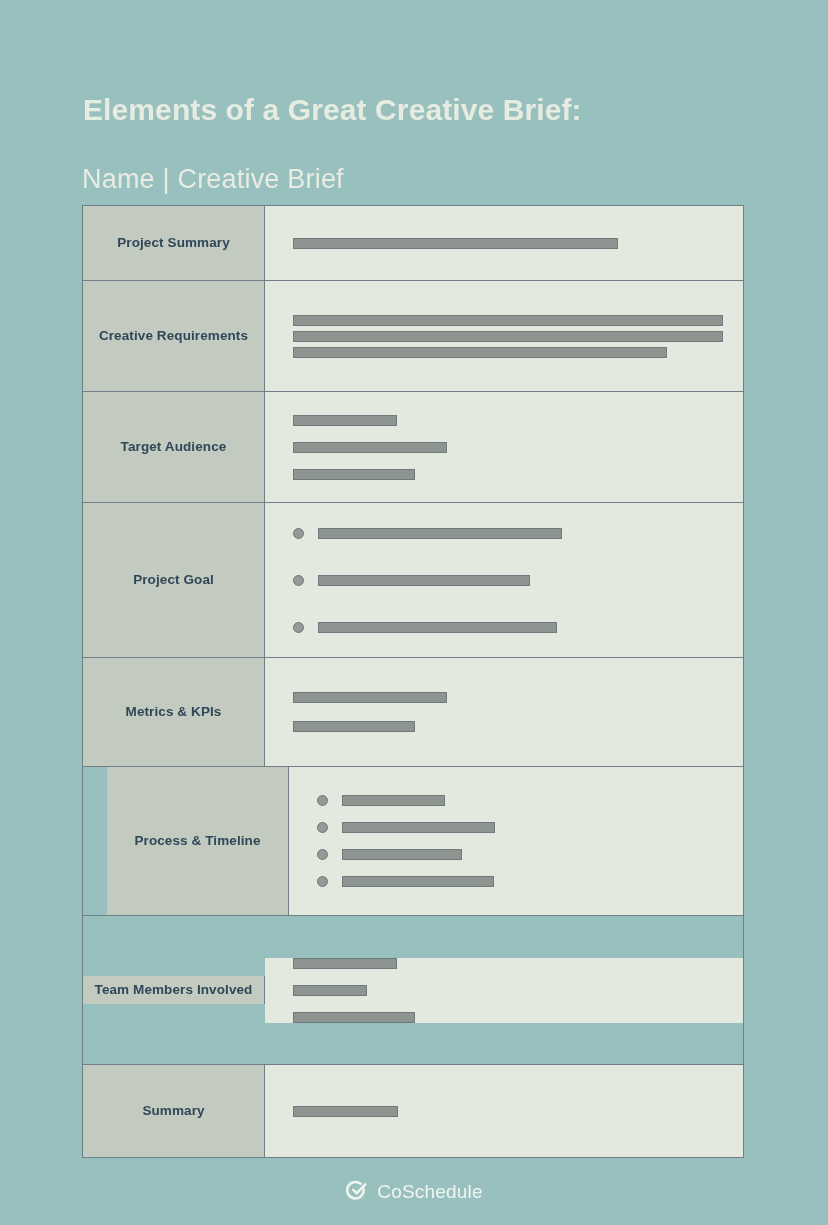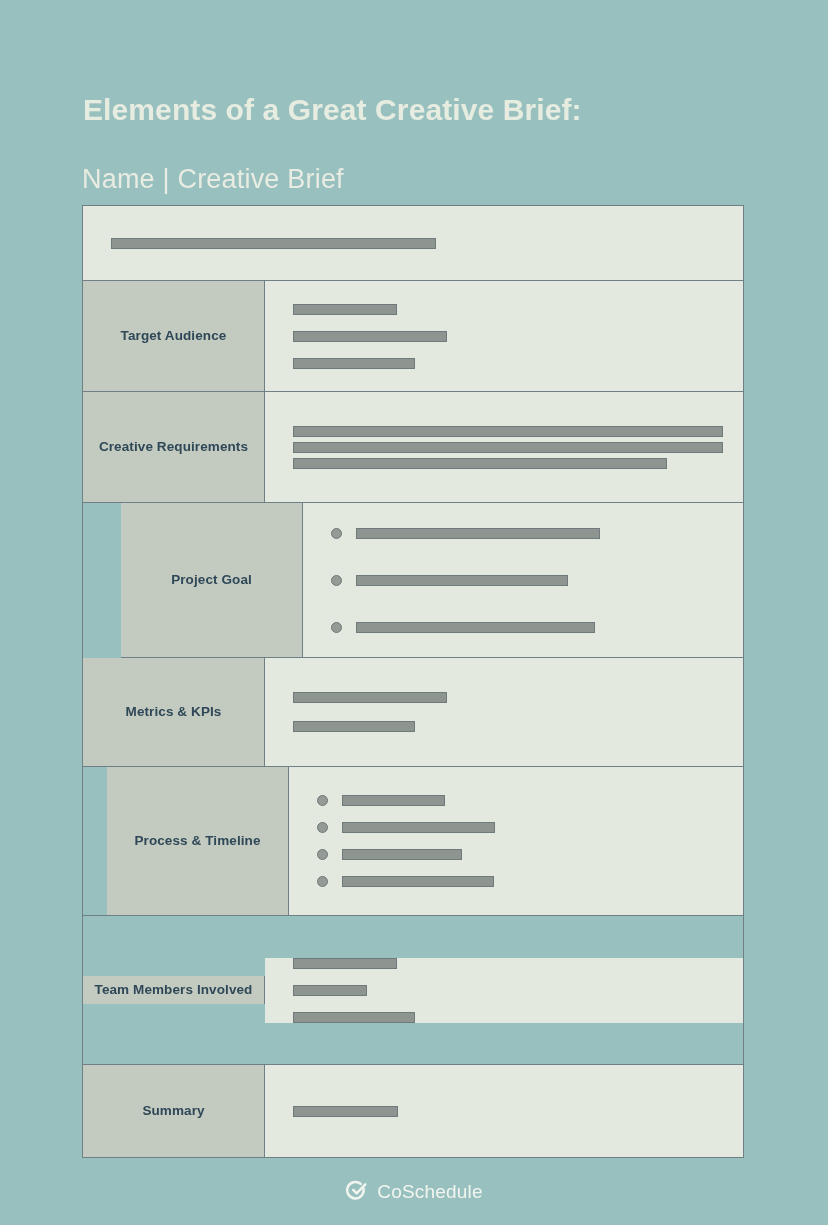"Project Summary" div.label-cell { html: none -> <div> <div>Project Summary</div> </div> }
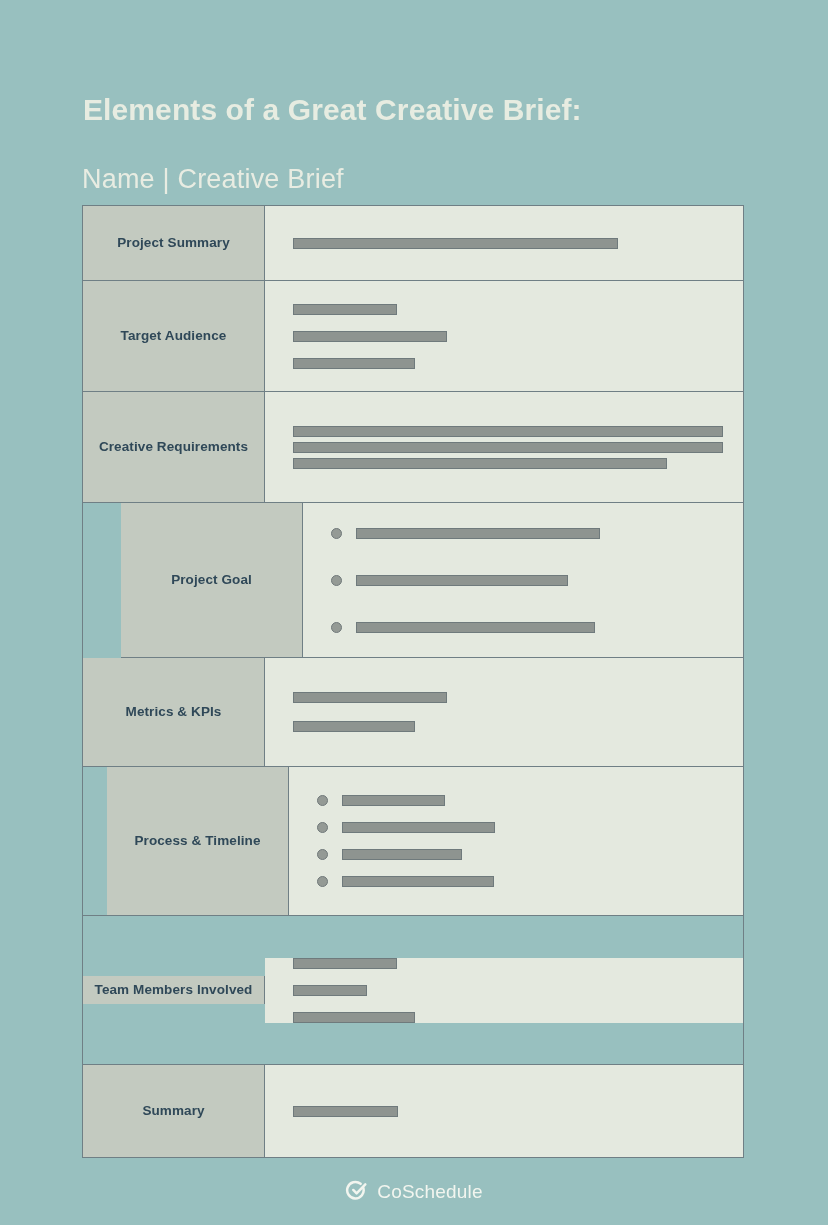"Target Audience" div.row { order: before "Creative Requirements" -> after "Creative Requirements" }
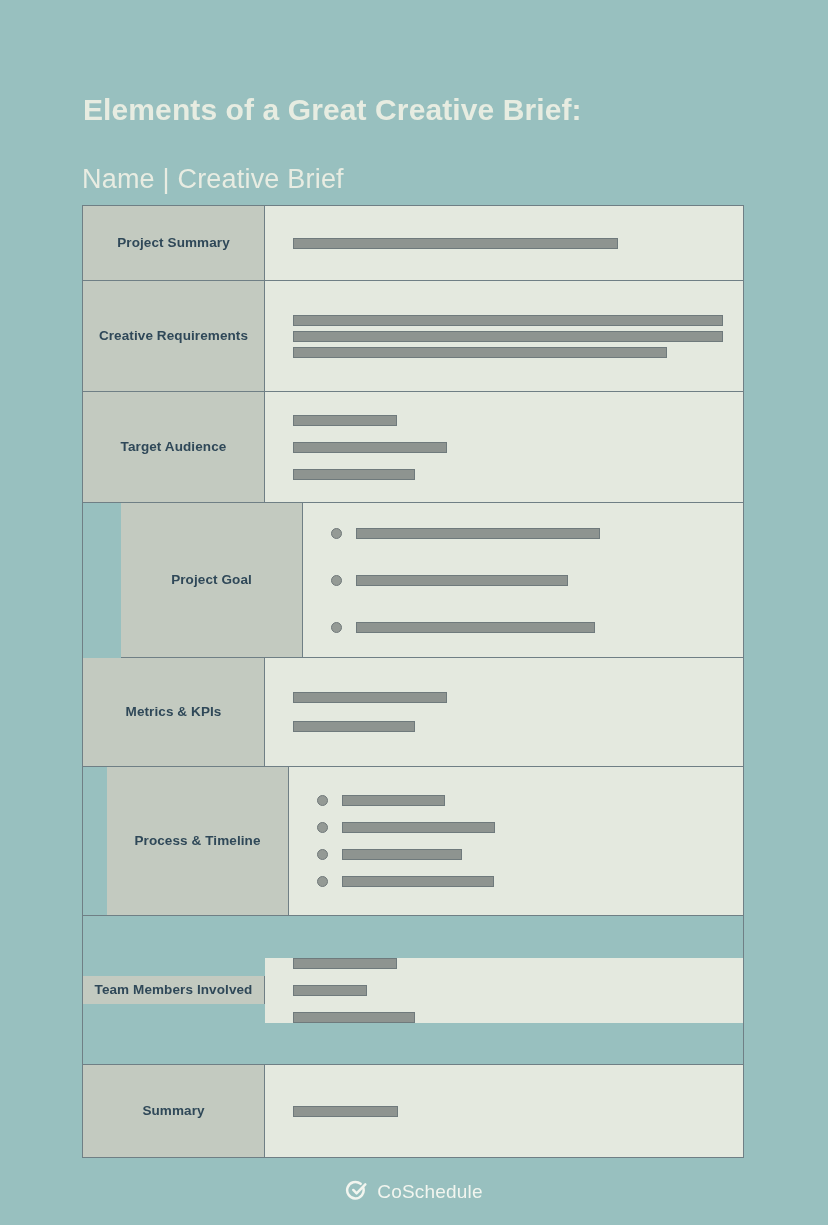"Project Goal" div.row { margin-left: 38px -> none }
